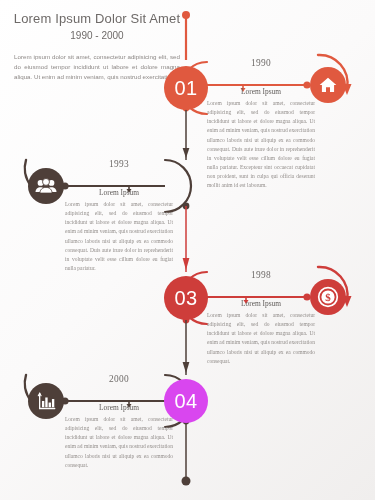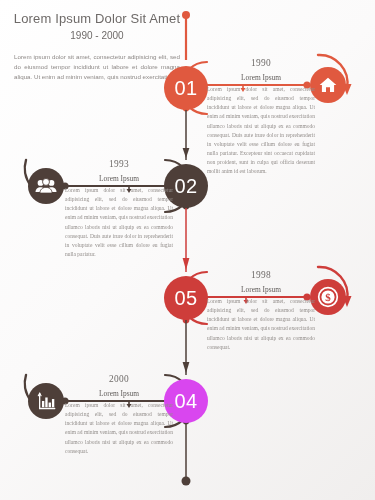"Lorem Ipsum" .blk .sub { margin-top: 5px -> 19px }
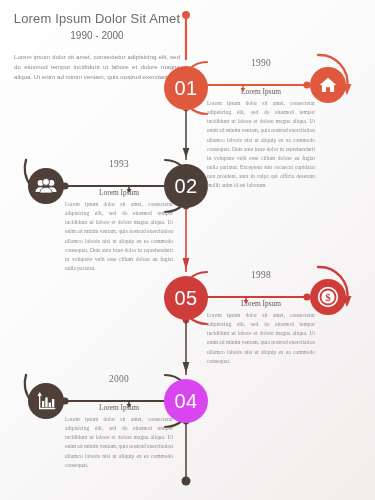"02" div.node-num { html: <div> <span>02</span> </div> -> none }
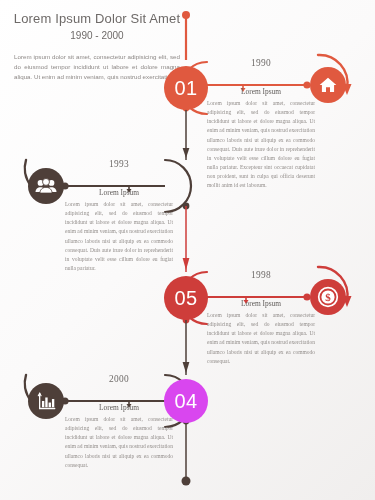"05" span { text: 05 -> 03 }
